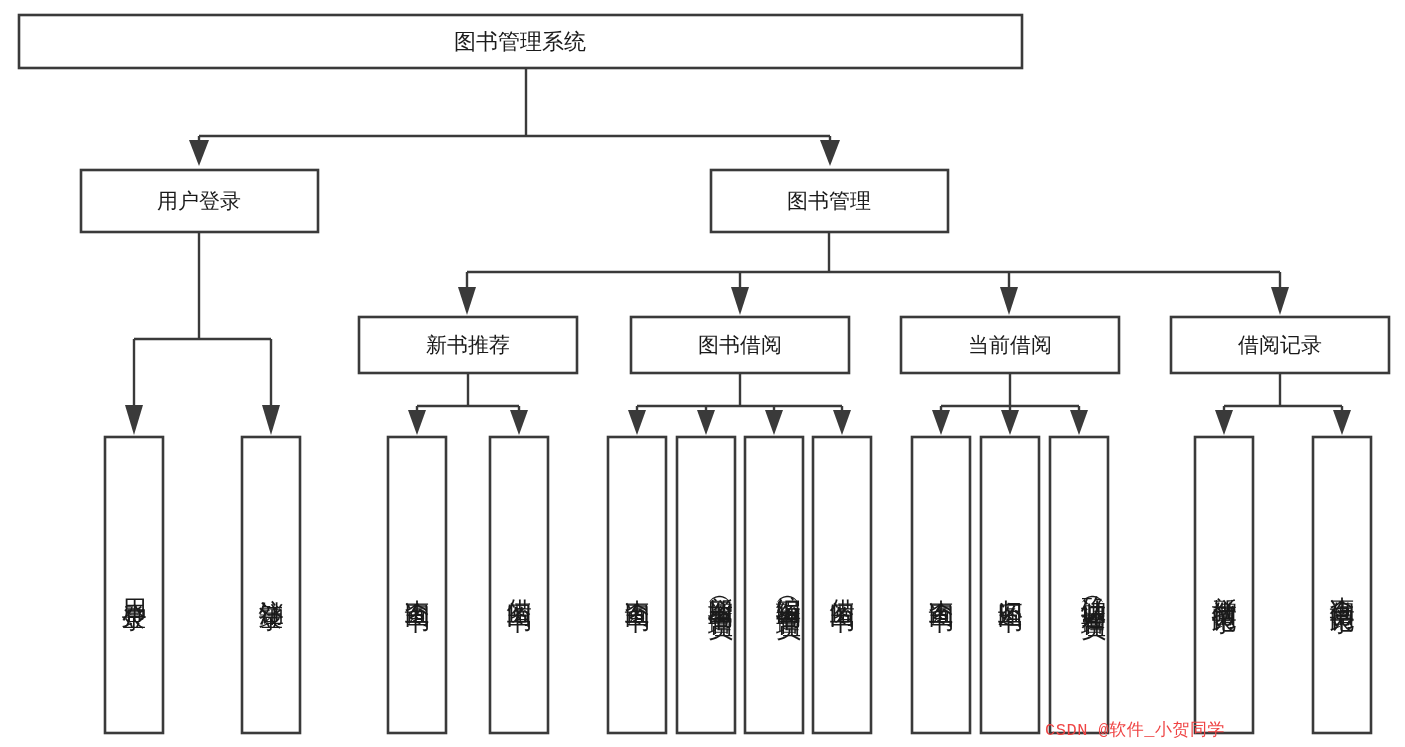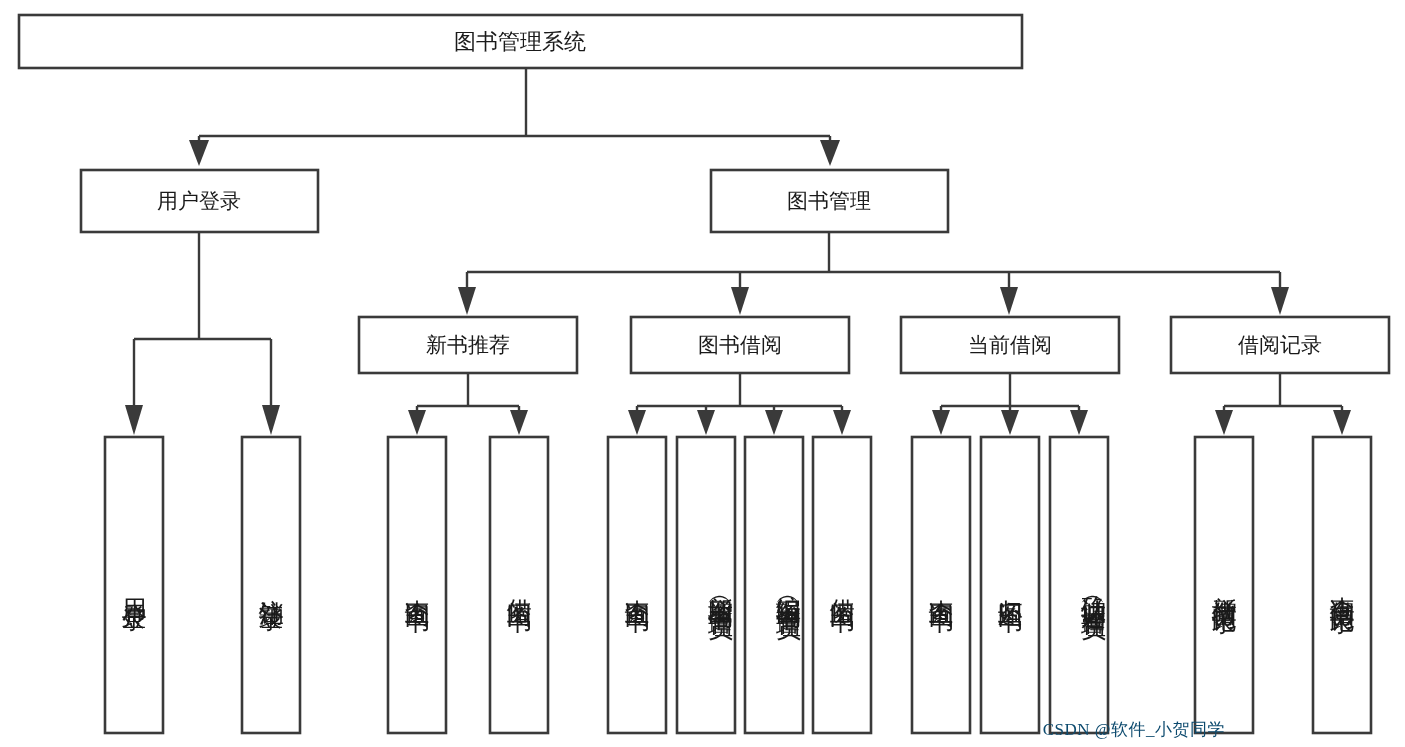"CSDN @软件_小贺同学" .watermark { color: #0c4a6e -> #ef4444; font-family: Liberation Serif, serif -> Liberation Mono, monospace }
